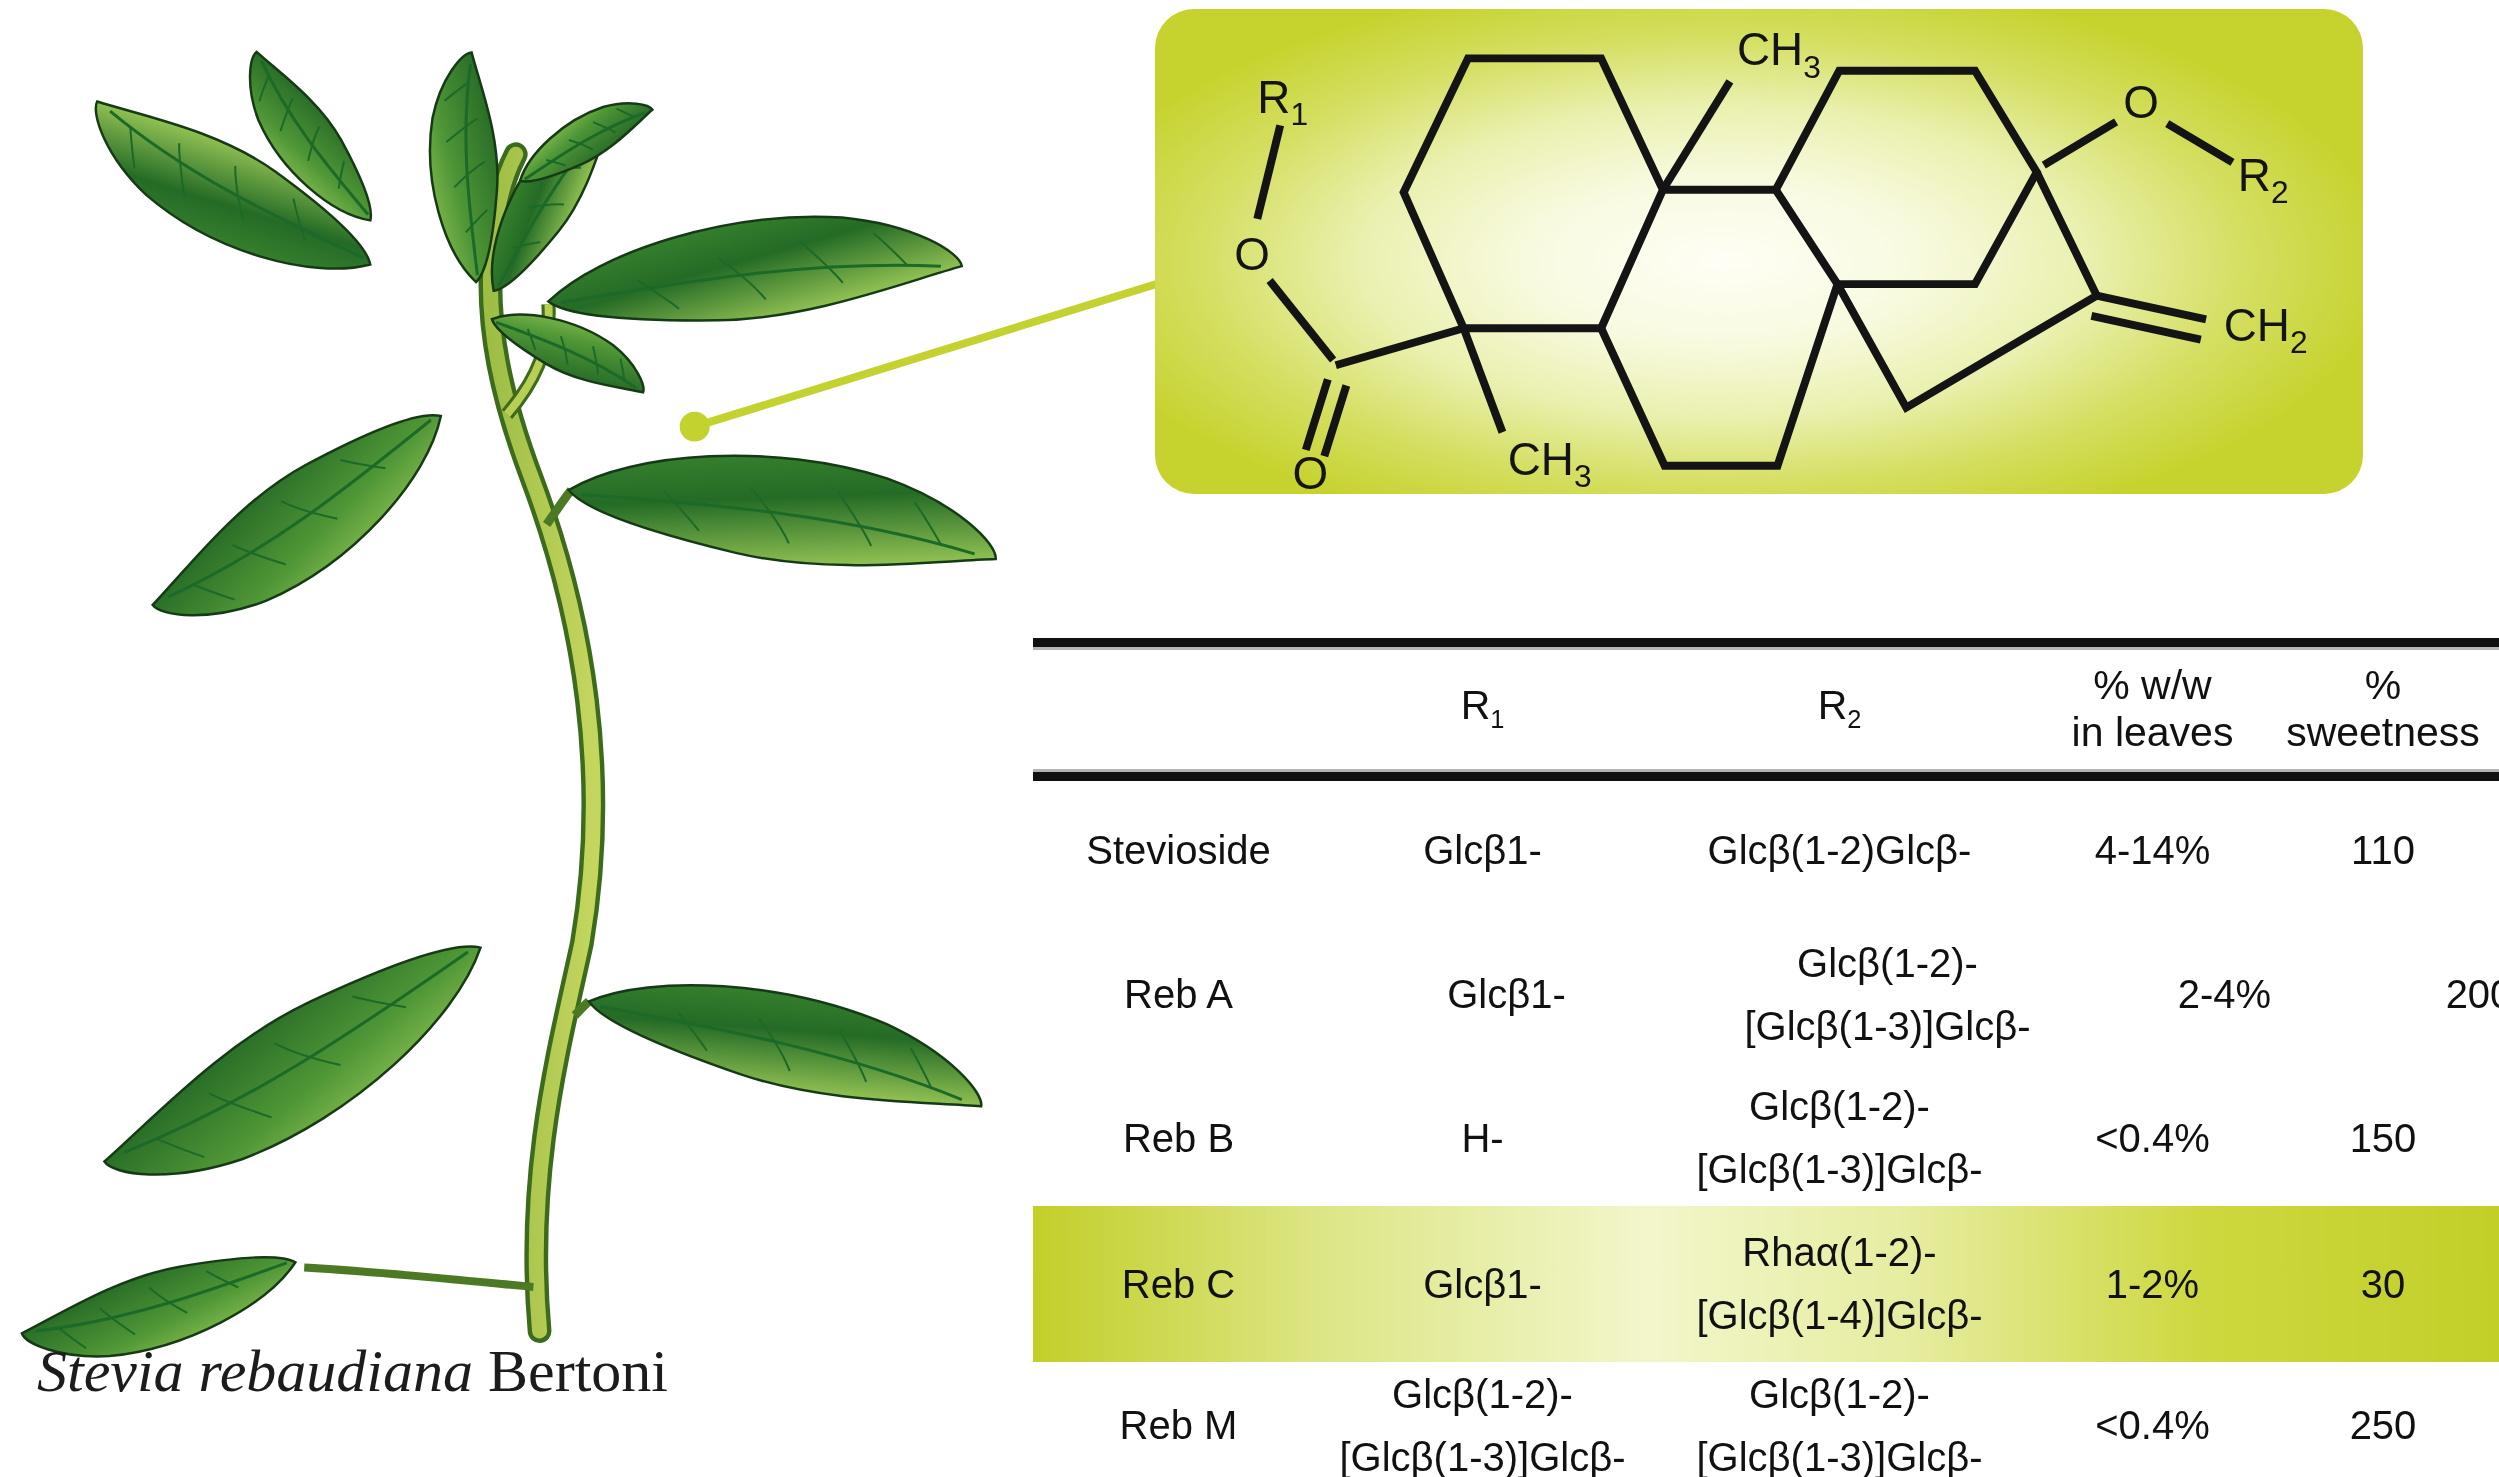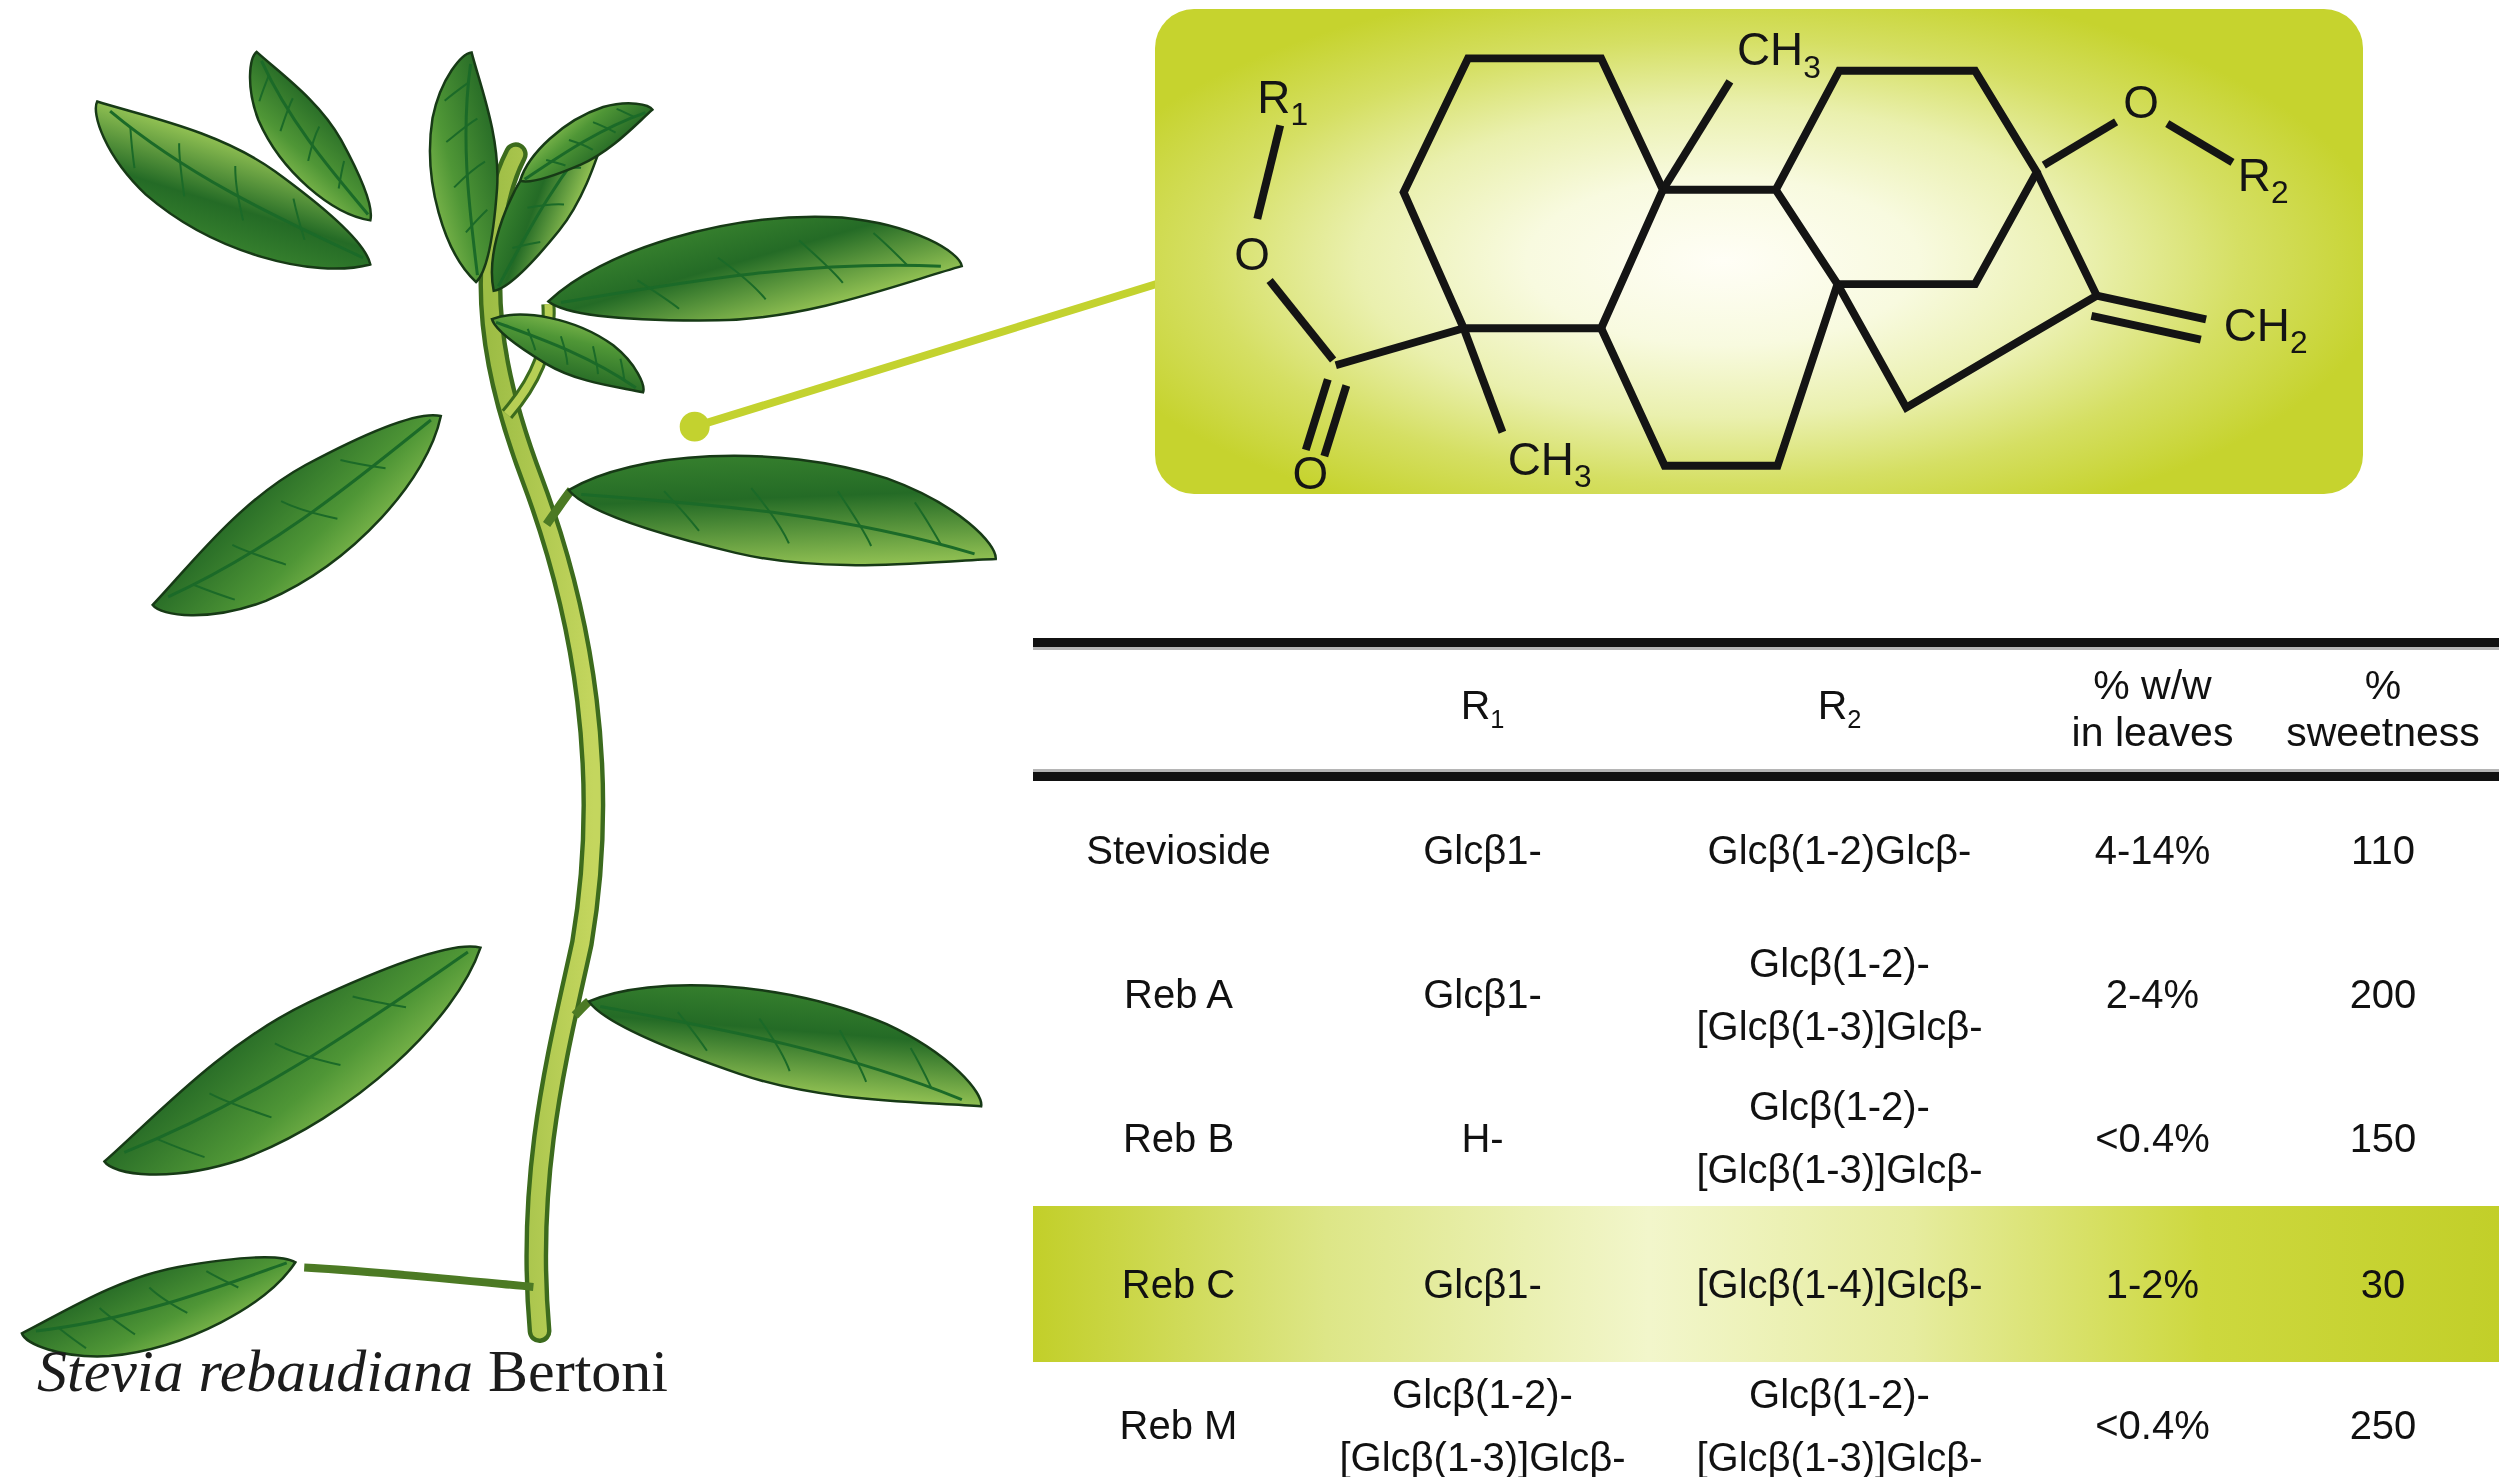"Reb A" .row-1 { gap: none -> 24px }
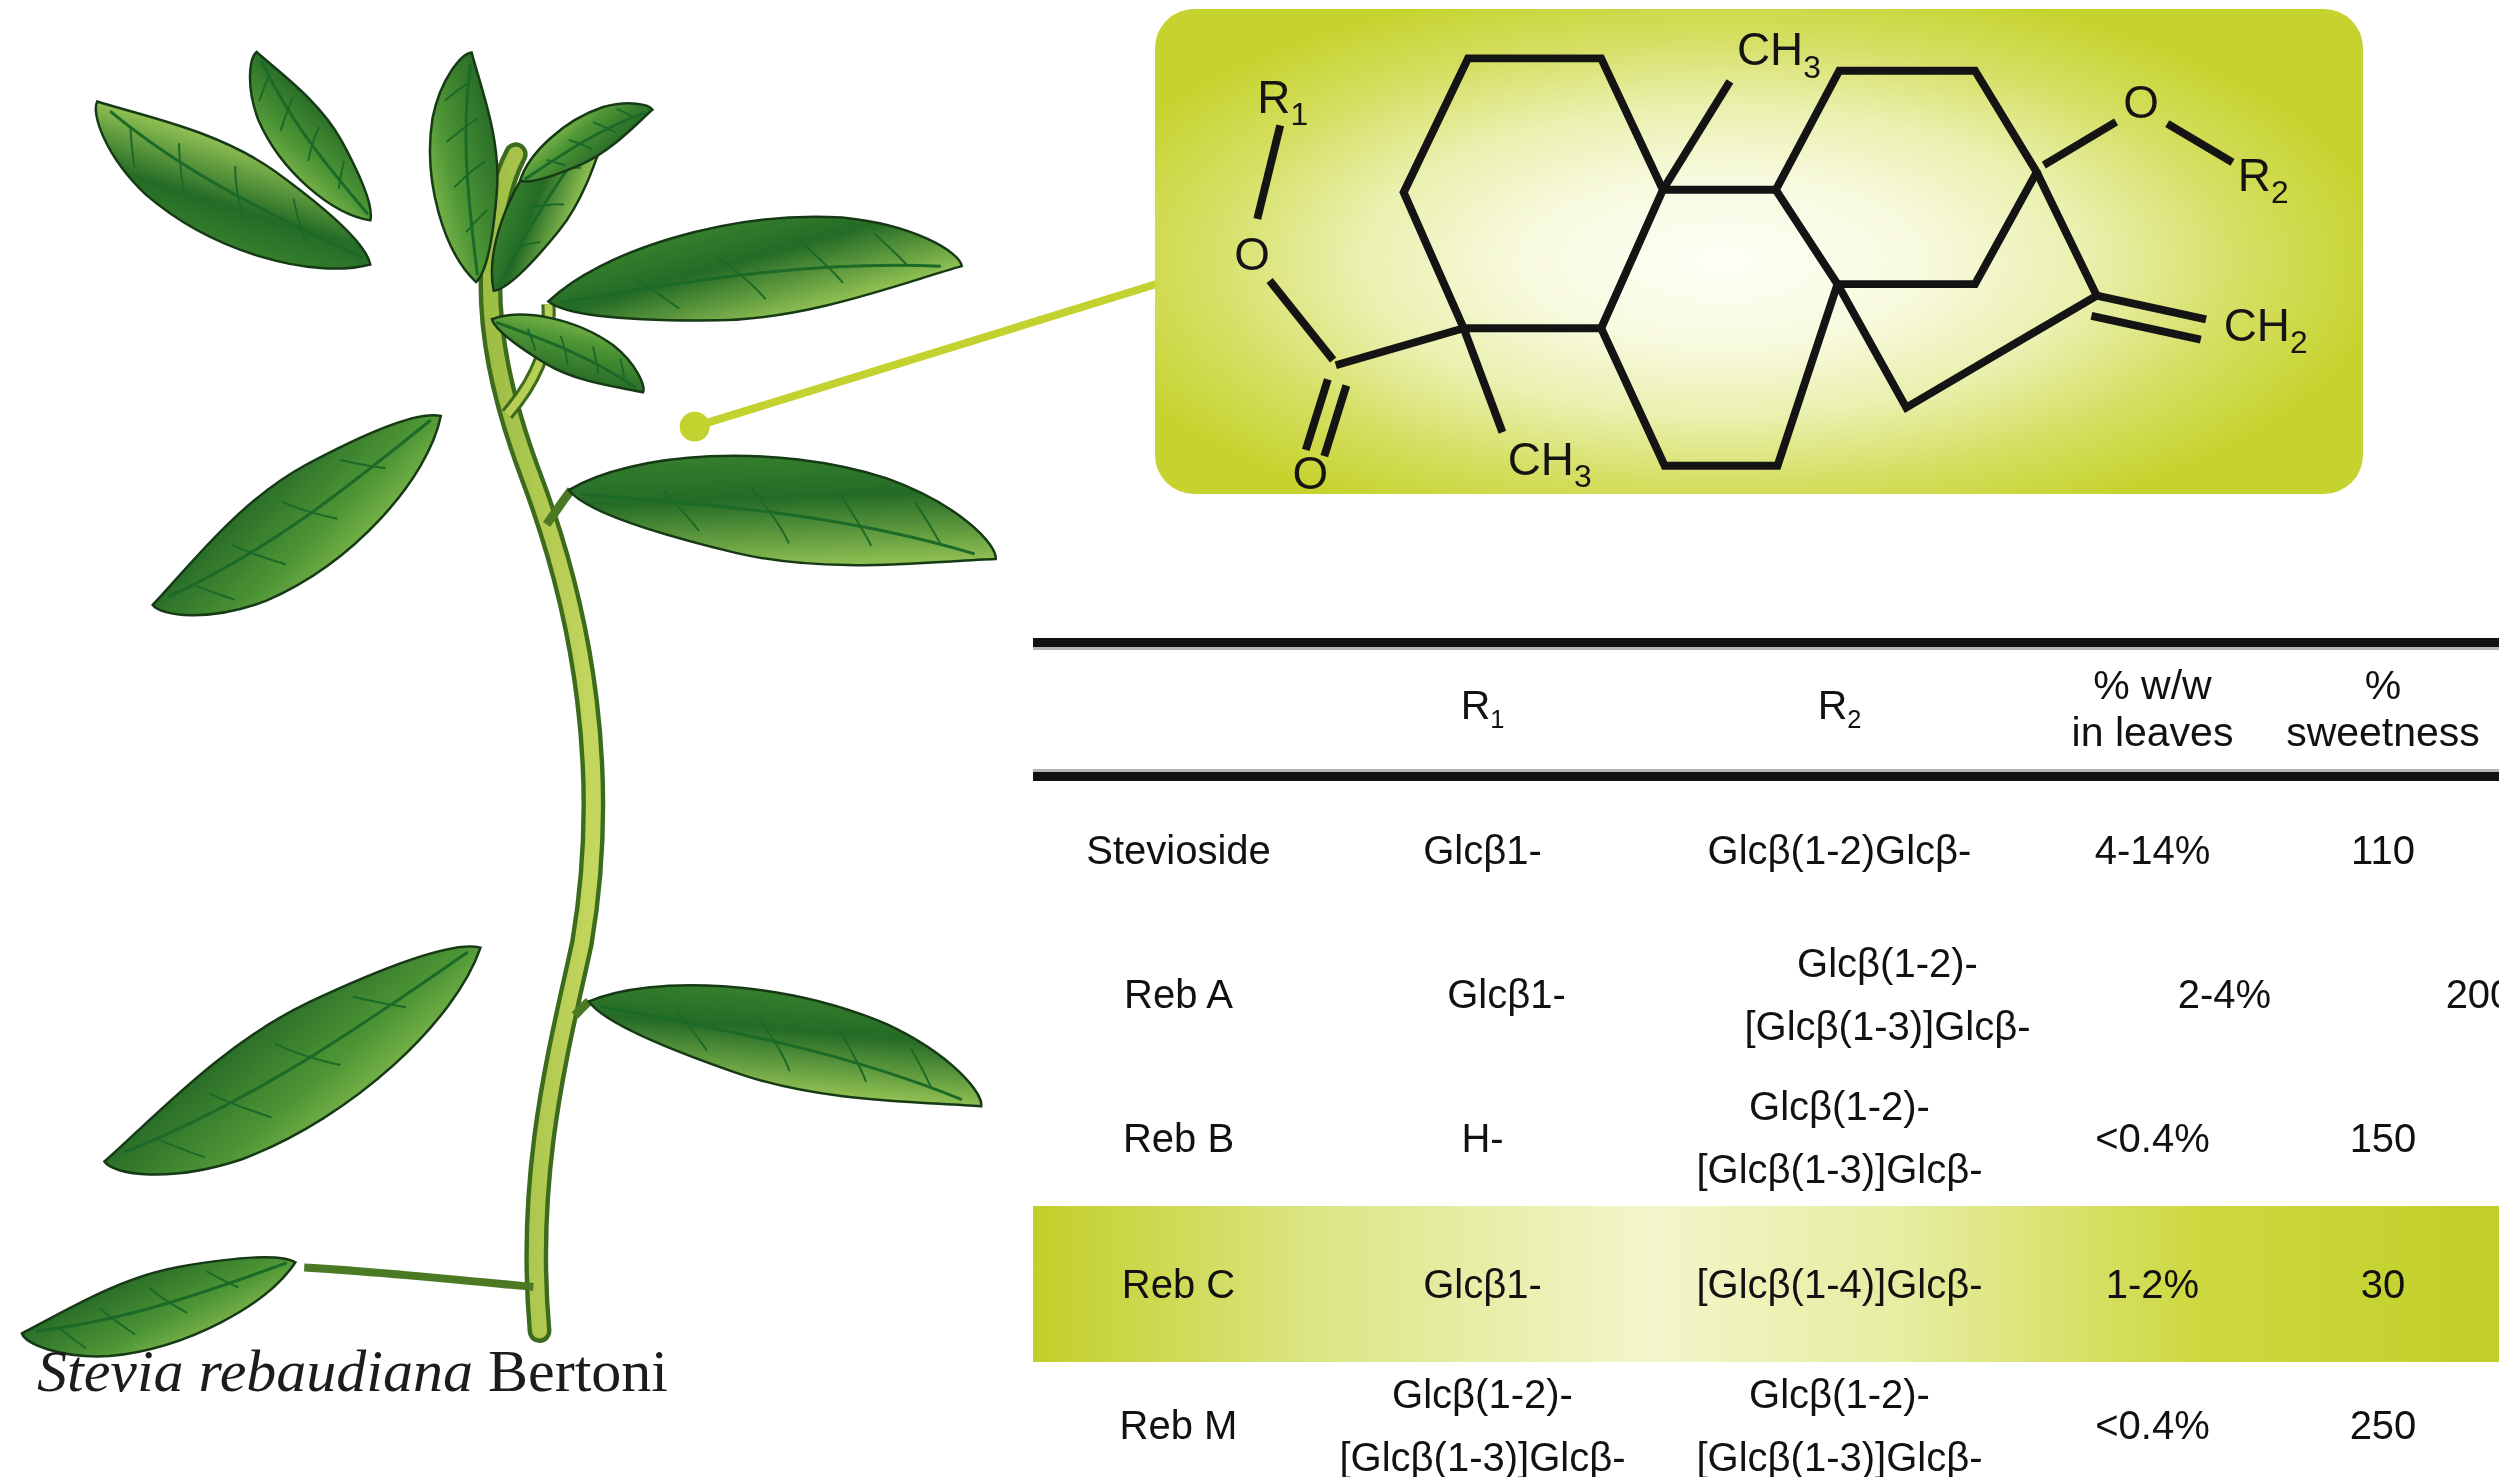"Rhaα(1-2)-" span { html: none -> <span>Rhaα(1-2)-</span> }
